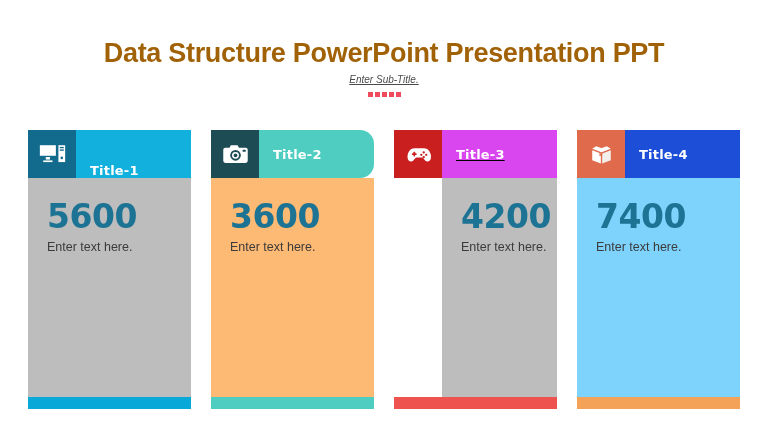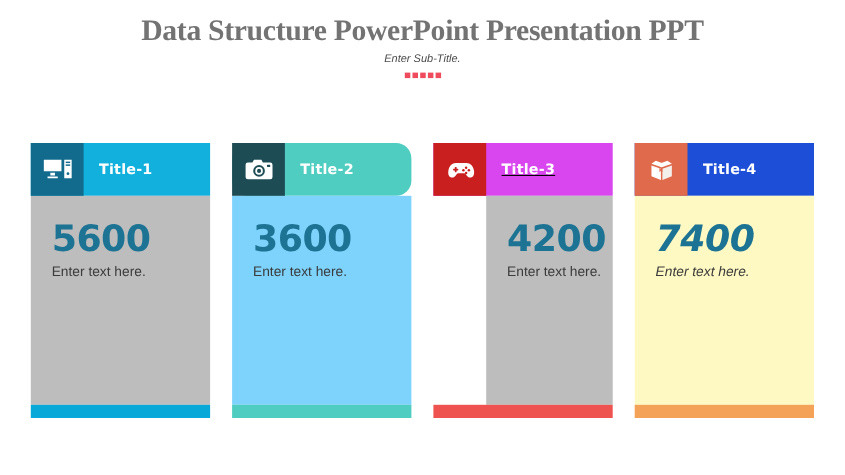"Data Structure PowerPoint Presentation" #page-title { color: #737373 -> #a16207; font-family: Liberation Serif, serif -> Liberation Sans, sans-serif; padding-top: 12px -> 38px }
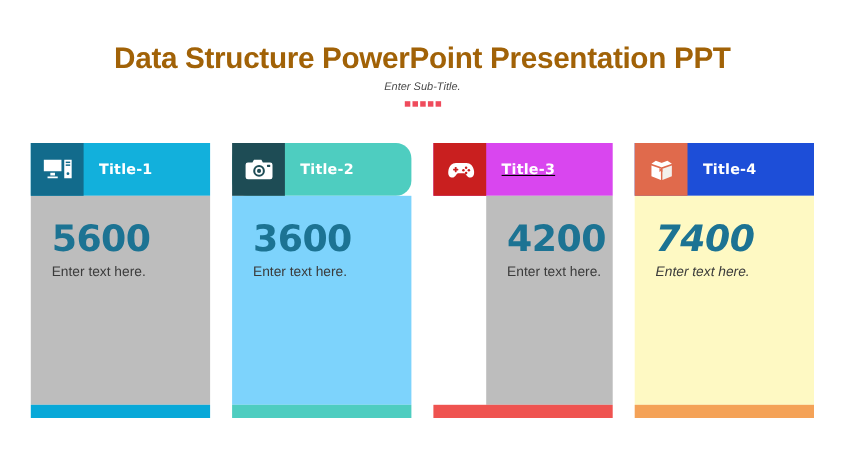"Enter Sub-Title." #page-subtitle { text-decoration: none -> underline }
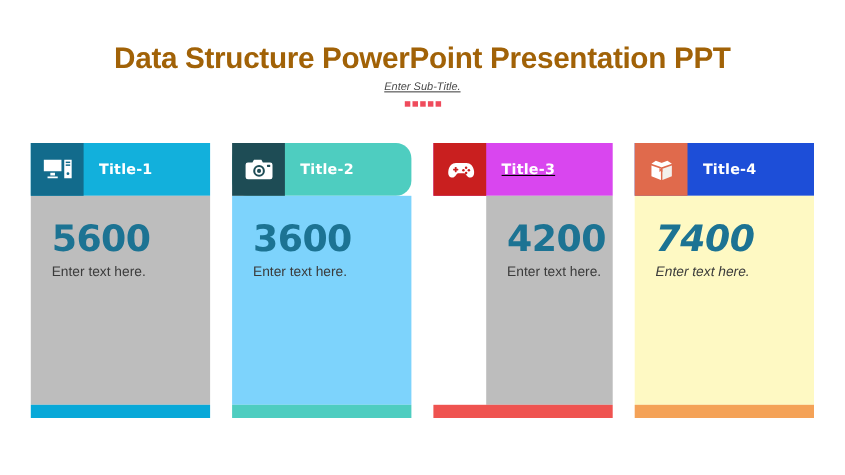"Title-1" div.card-header { align-items: none -> flex-end }
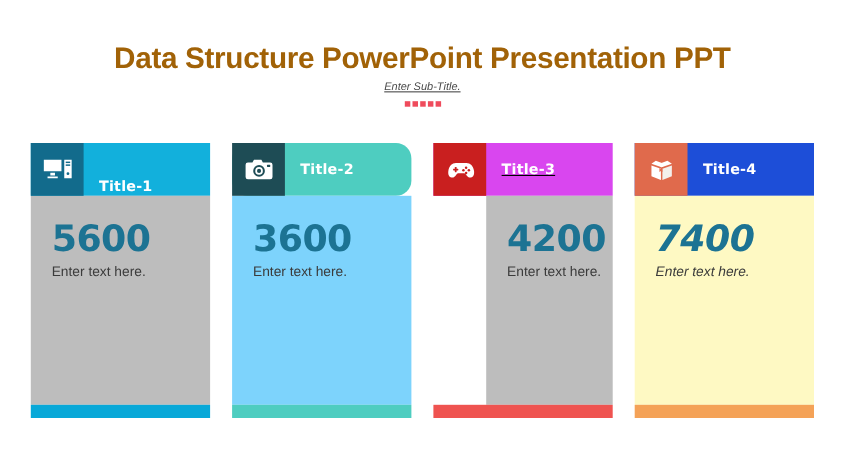"5600" .card-body { height: 190px -> 219px }
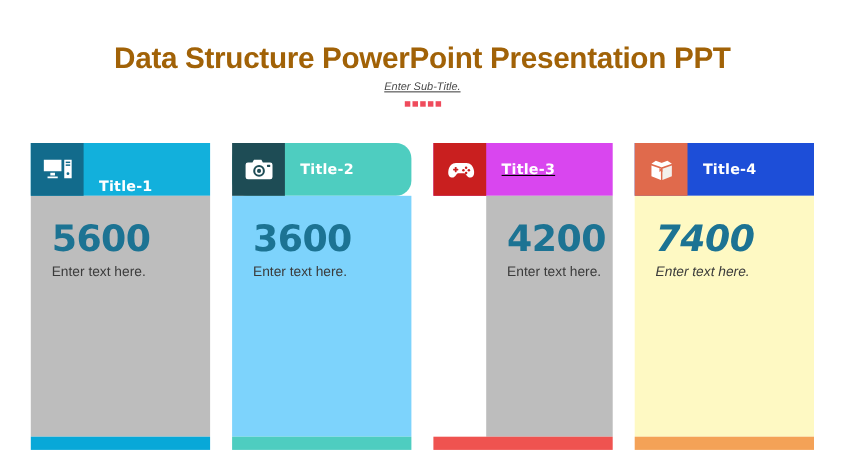"3600" div.card-body { background: #7dd3fc -> #fdba74 }
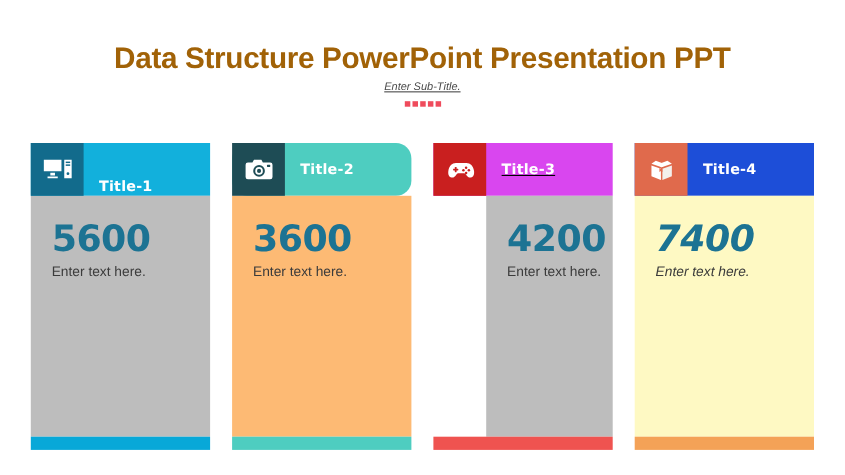"7400" div.card-body { background: #fef9c3 -> #7dd3fc; font-style: italic -> none }
